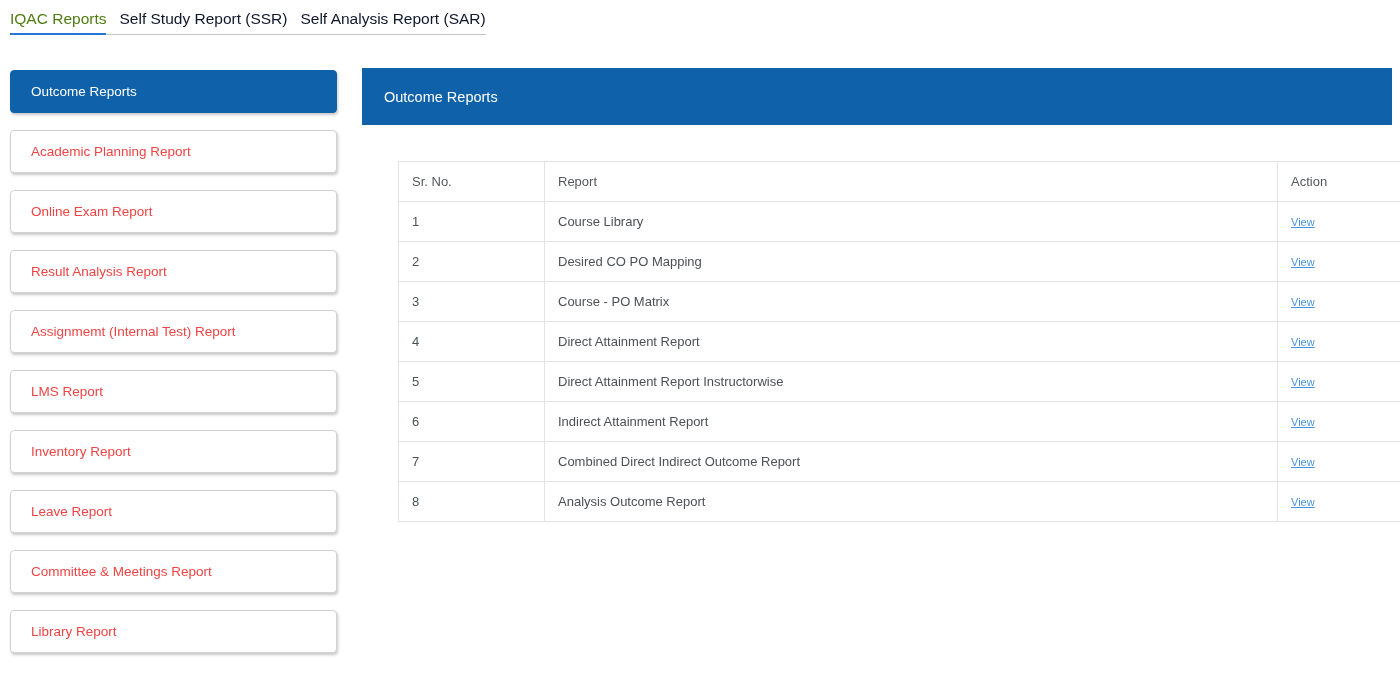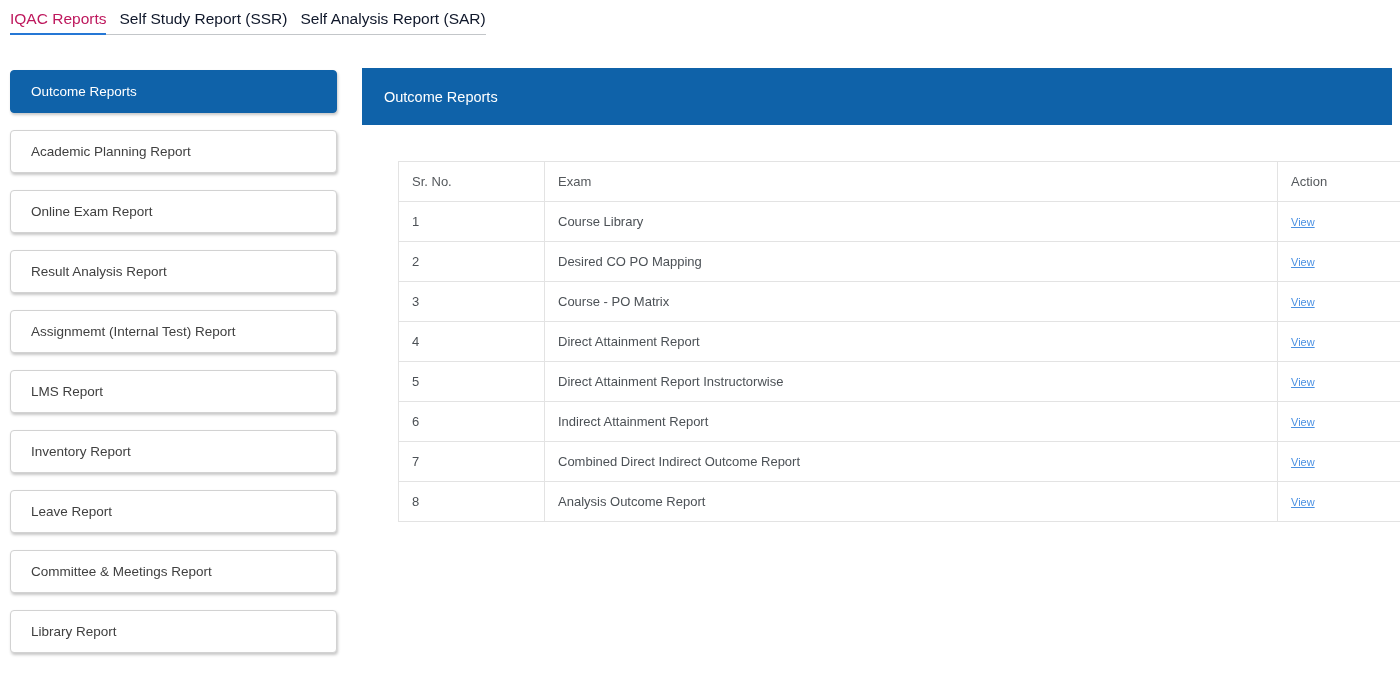"IQAC Reports" .tab.active { color: #be185d -> #4d7c0f }
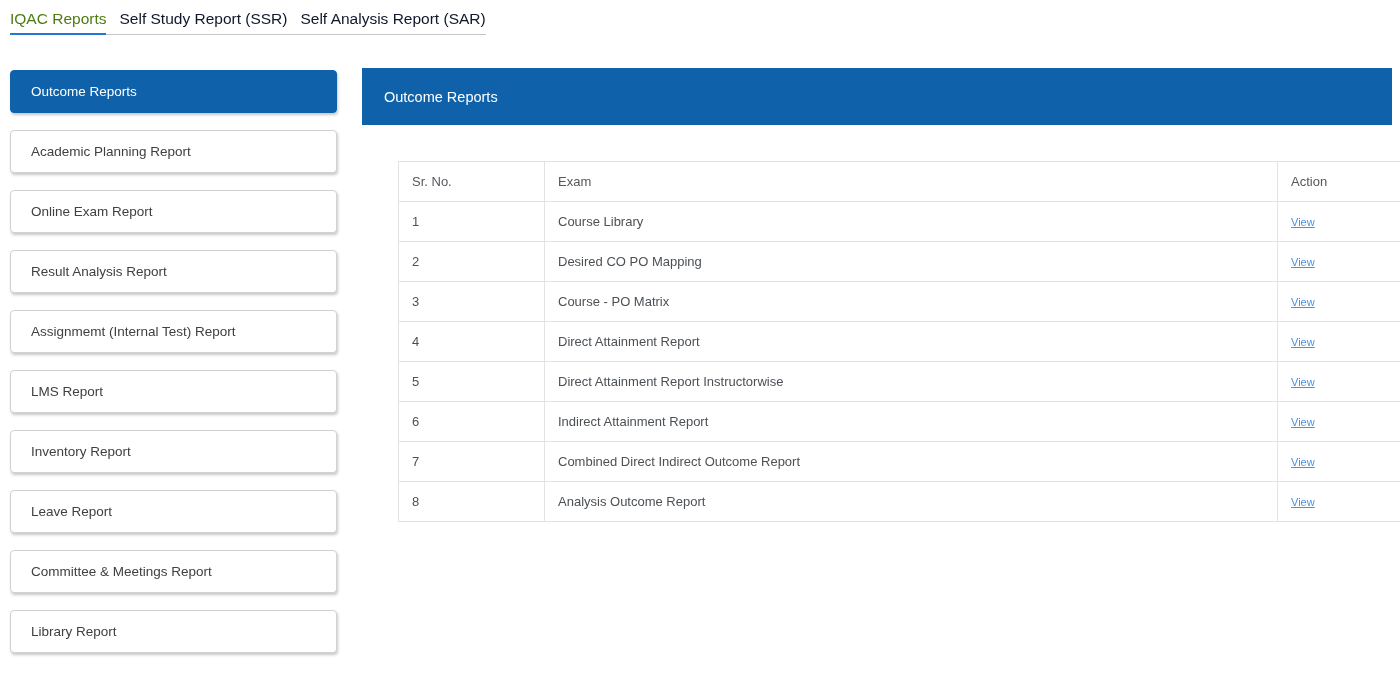"Academic Planning Report" .side-item { color: #404040 -> #ef4444 }
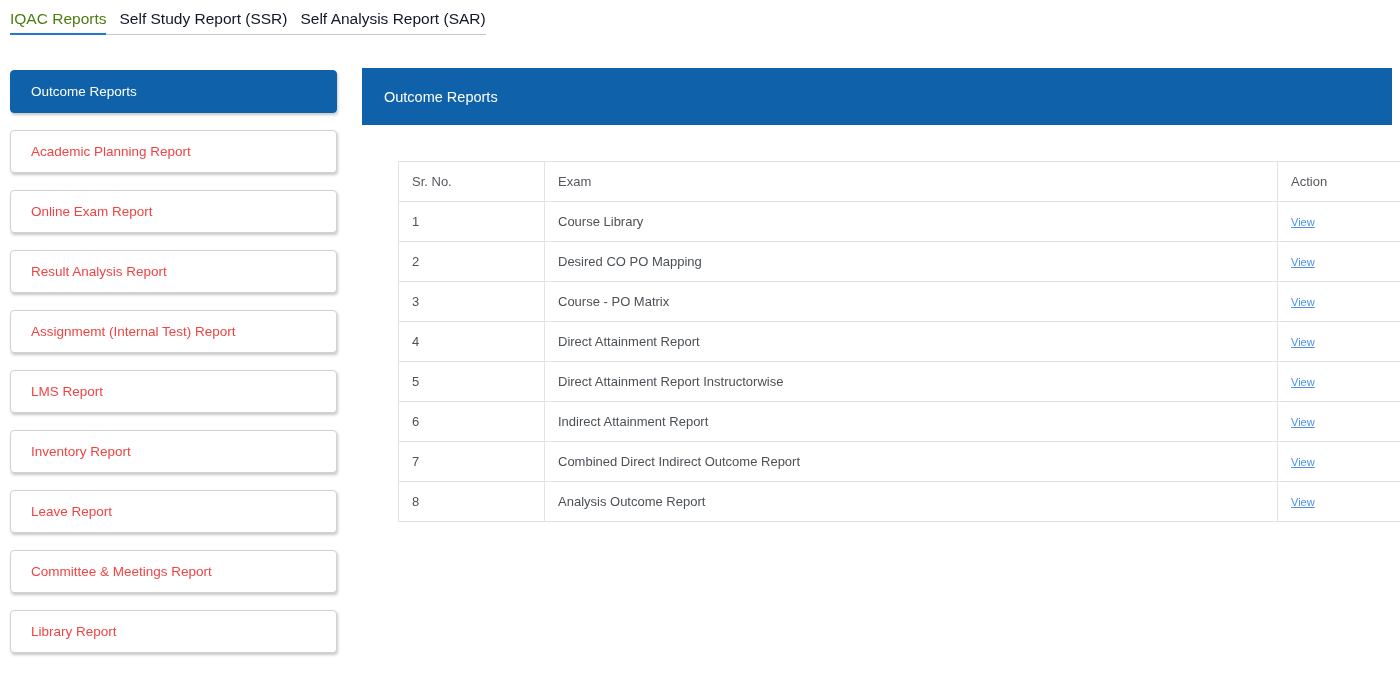"Exam" th { text: Exam -> Report }
